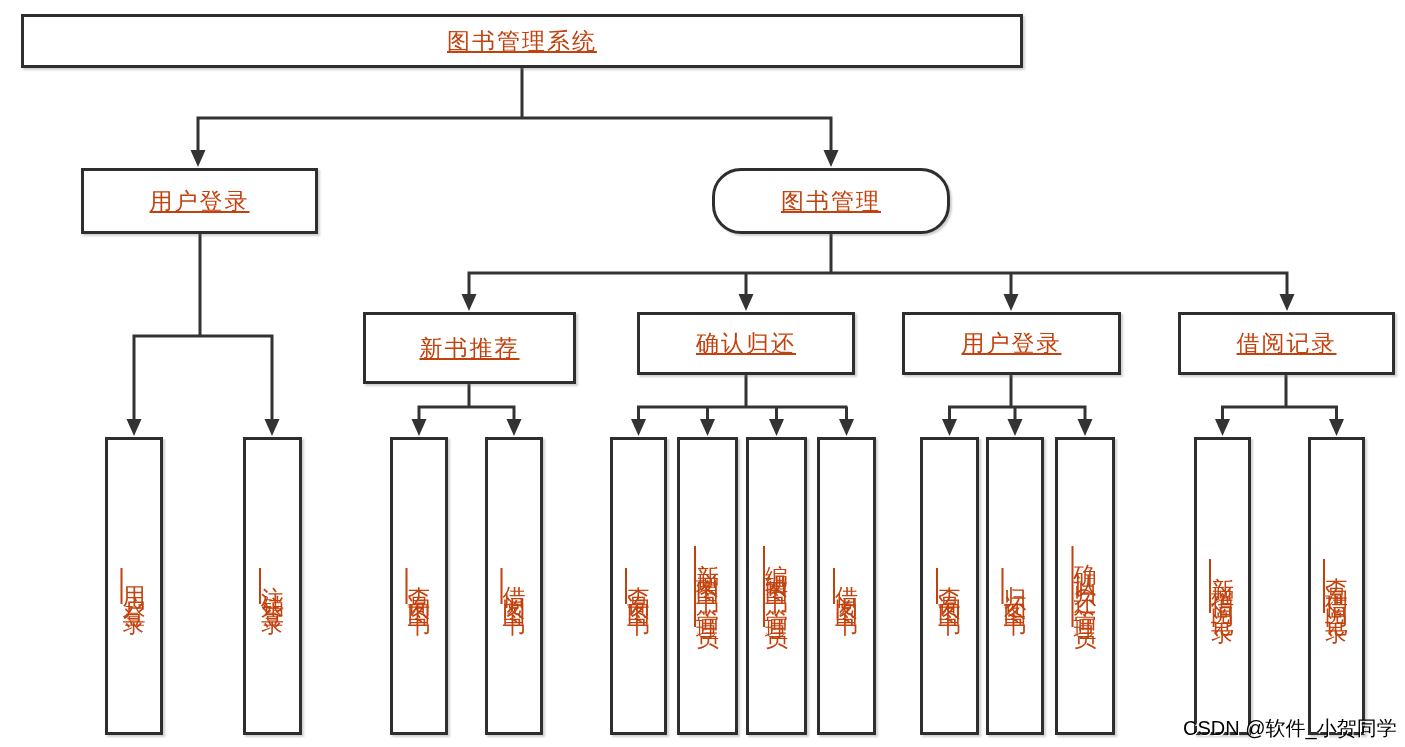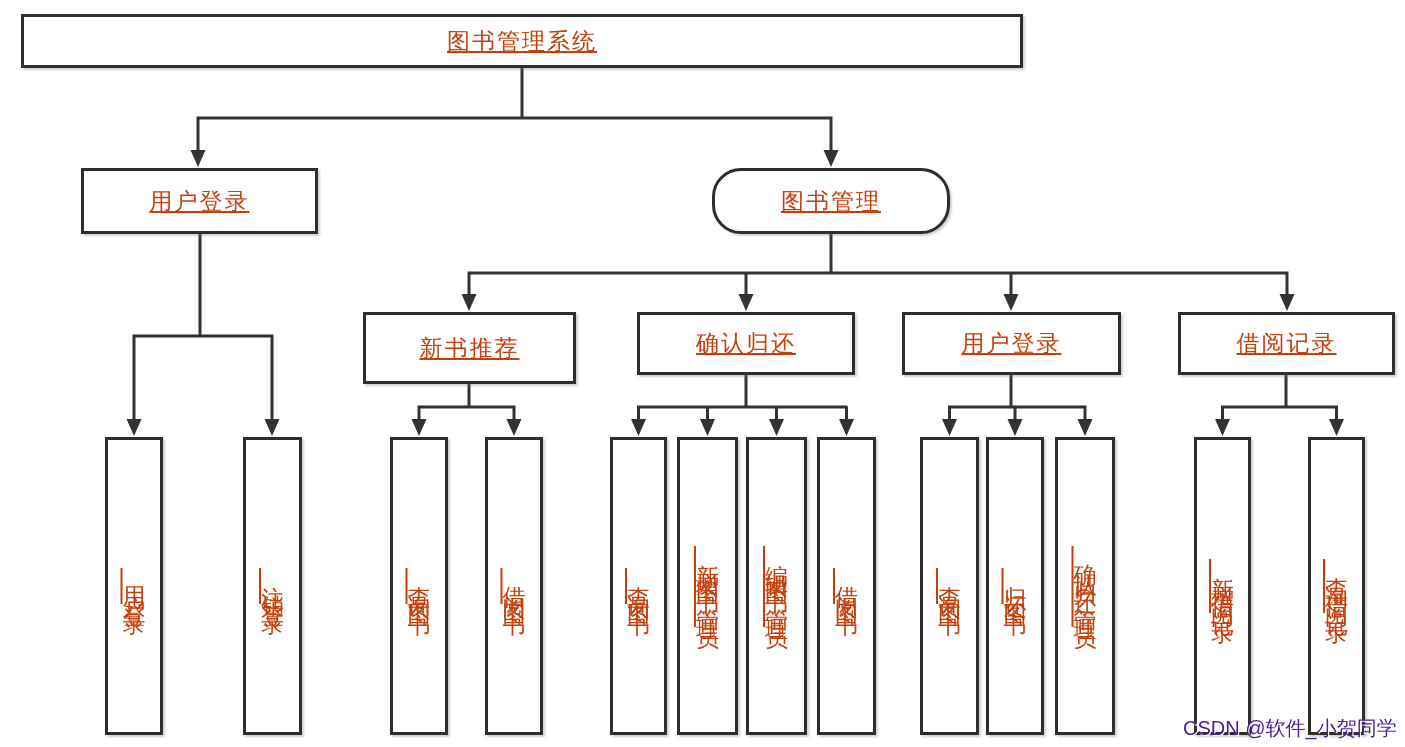"CSDN @软件_小贺同学" .watermark { color: #4c1d95 -> #000000 }
